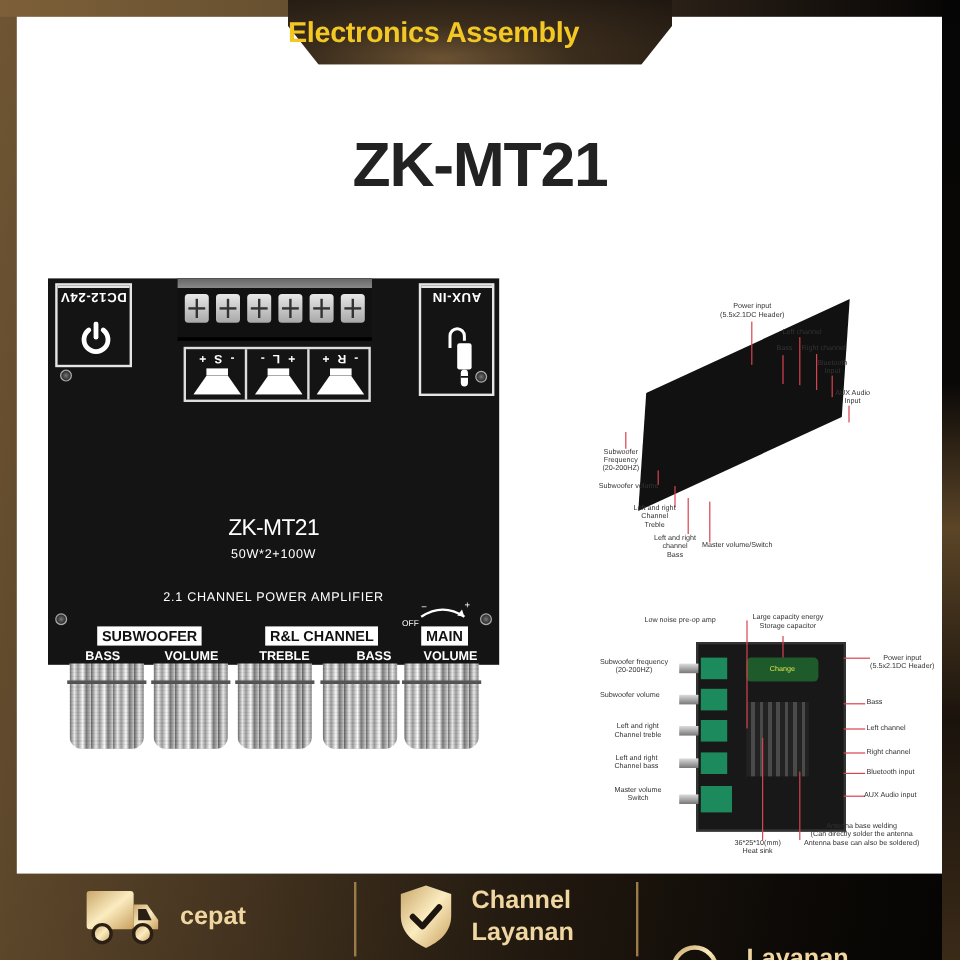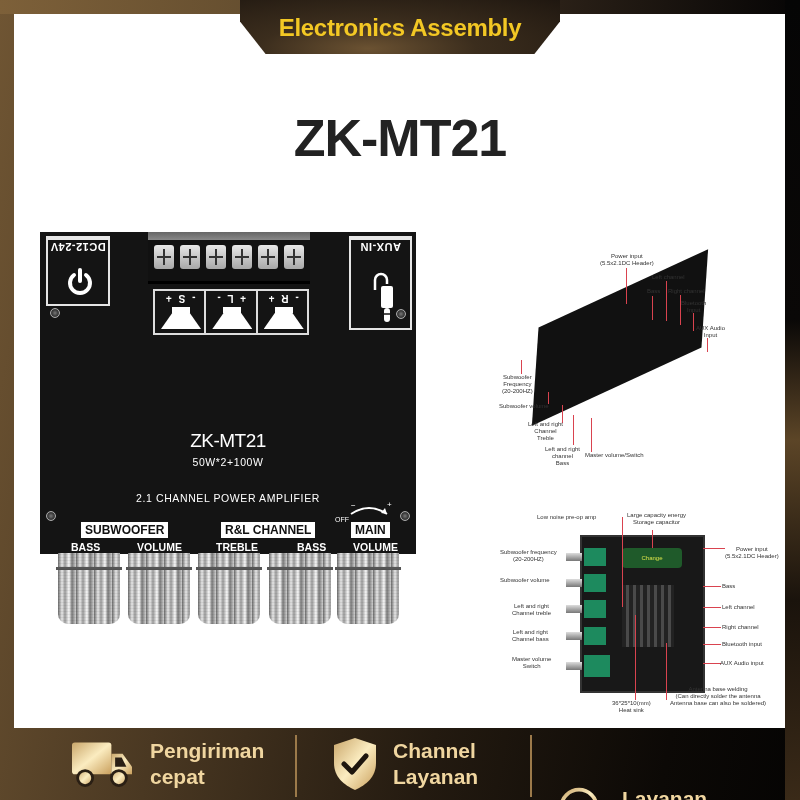"Electronics Assembly" .banner-text { text-align: center -> left }
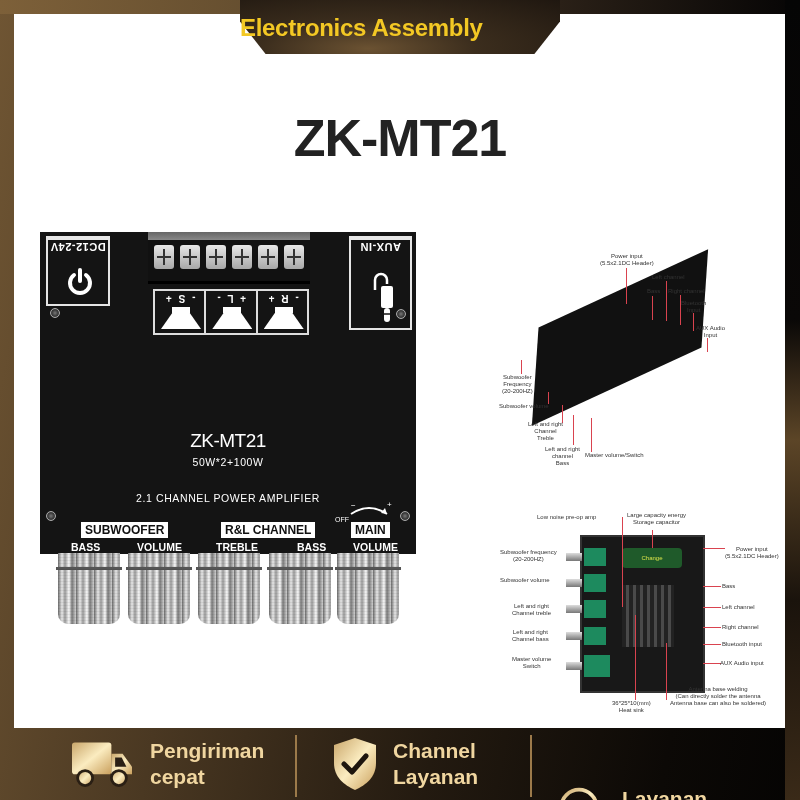"Pengiriman" div { html: <div>Pengiriman</div> -> none }
